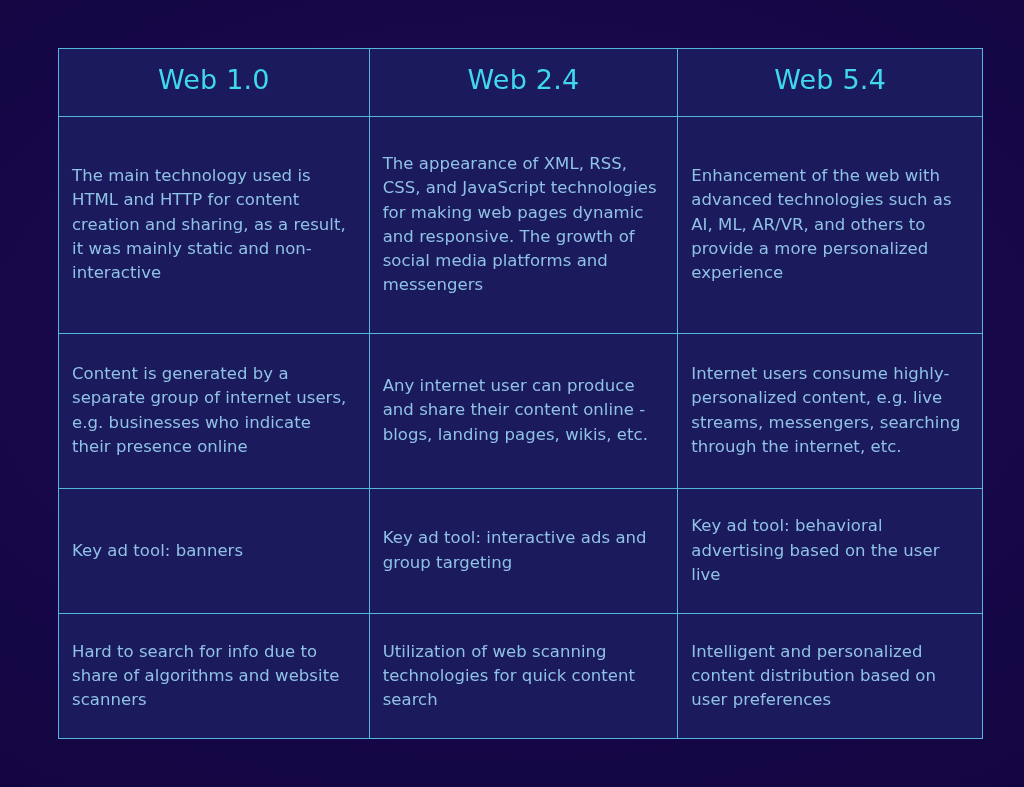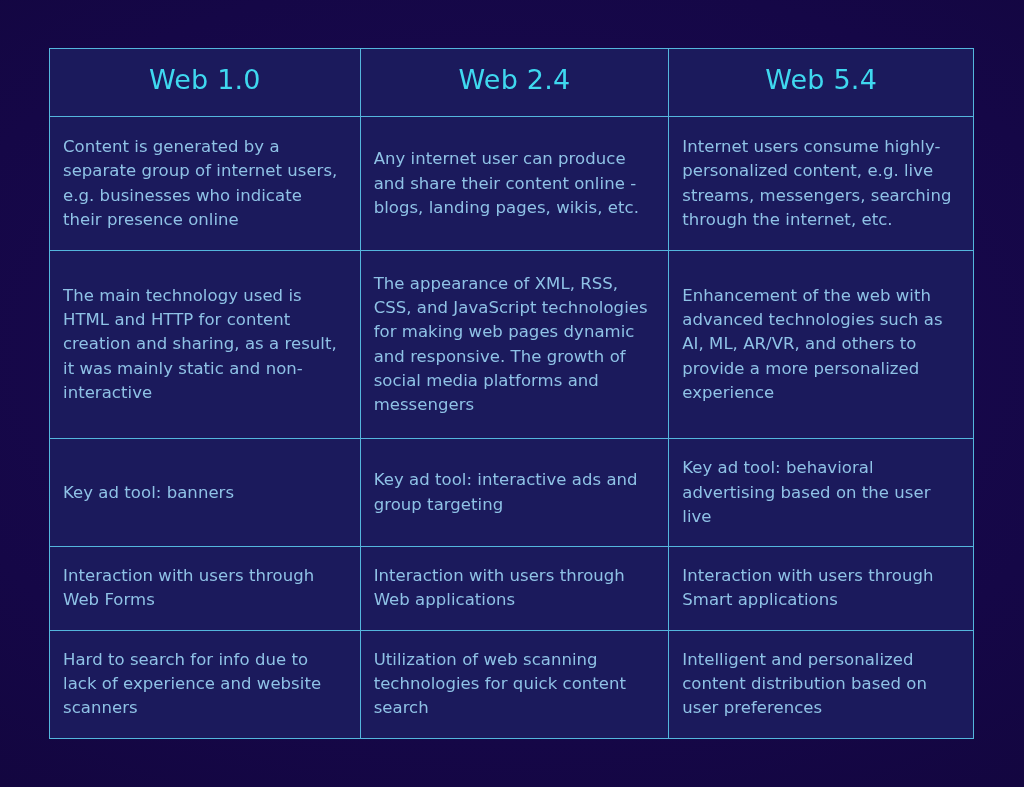"Web 1.0" table.compare { margin-left: none -> 9px }
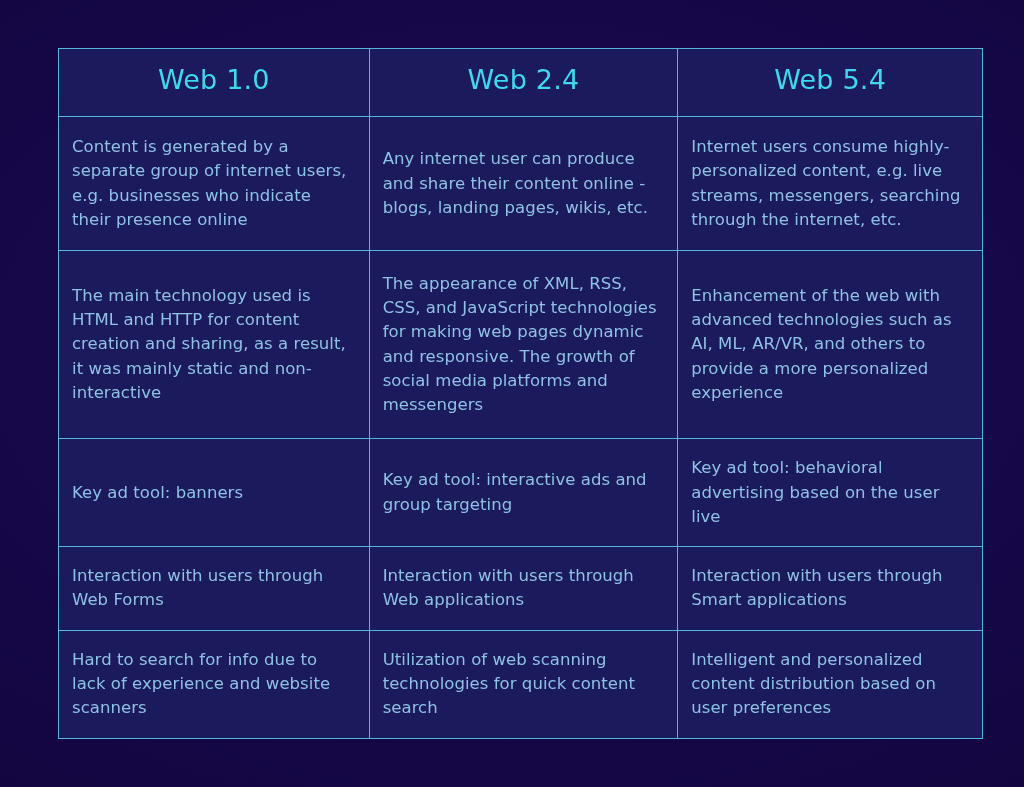"Content is generated by a" tr { order: before "The main technology used is" -> after "The main technology used is" }
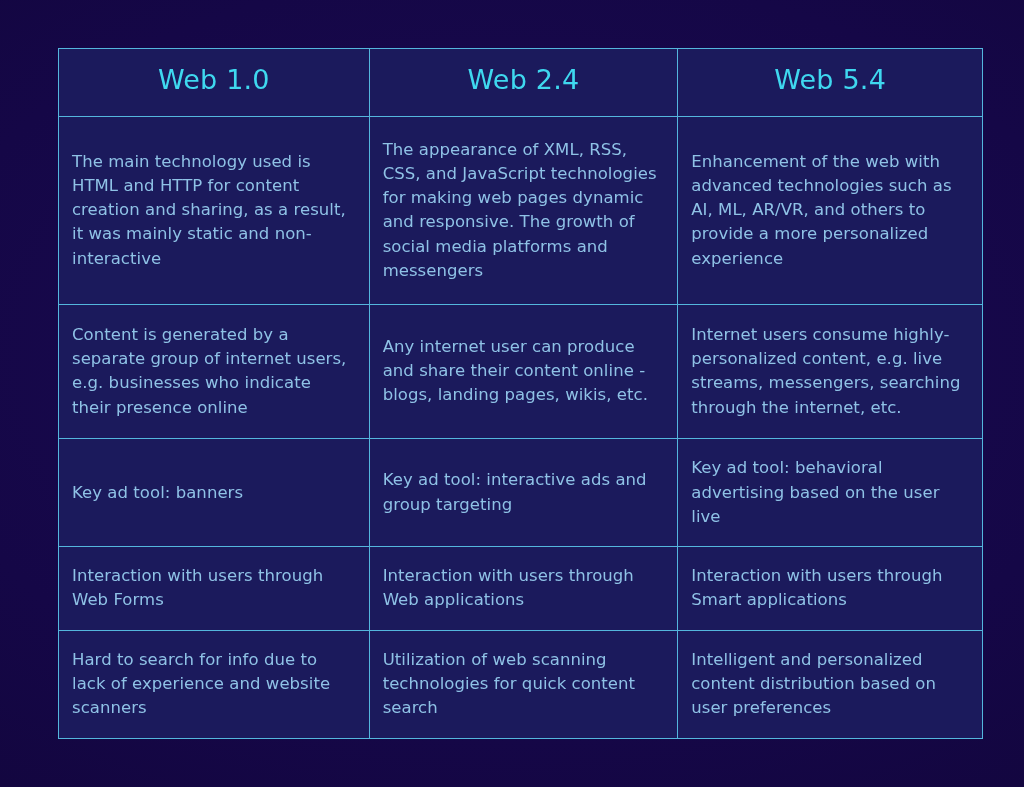"Interaction with users through Web" tr { html: <tr> <td> <span>Interaction with users through Web Forms</span> </td> <td> <span>Interaction with users through Web applications</span> </td> <td> <span>Interaction with users through Smart applications</span> </td> </tr> -> none }
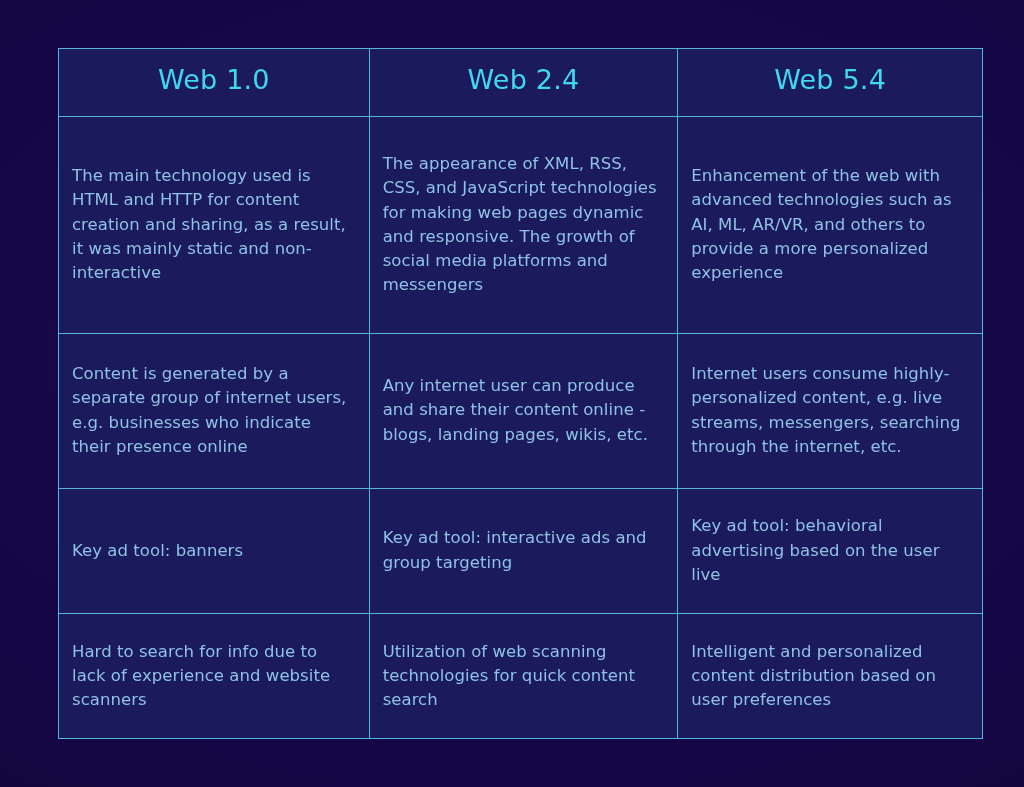"Hard to search for info" span.cell-text { text: lack of experience -> share of algorithms }
